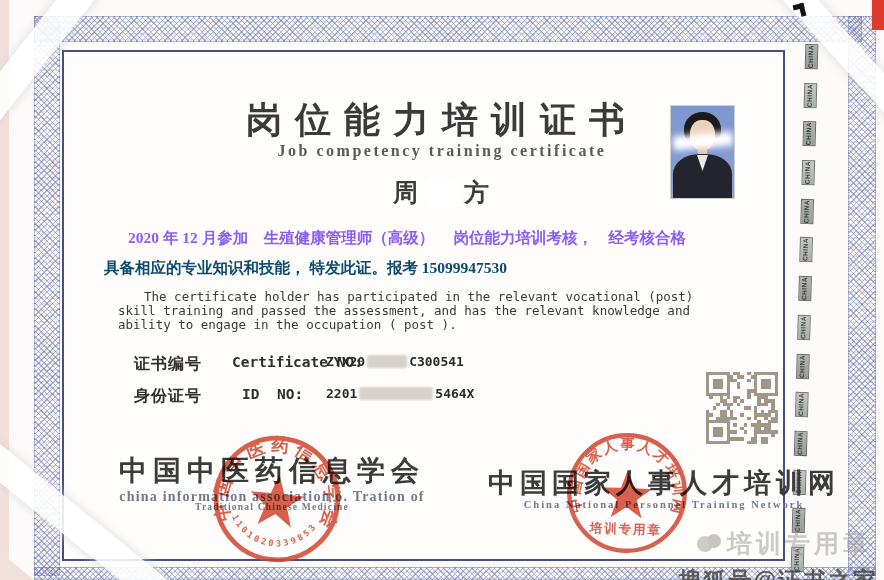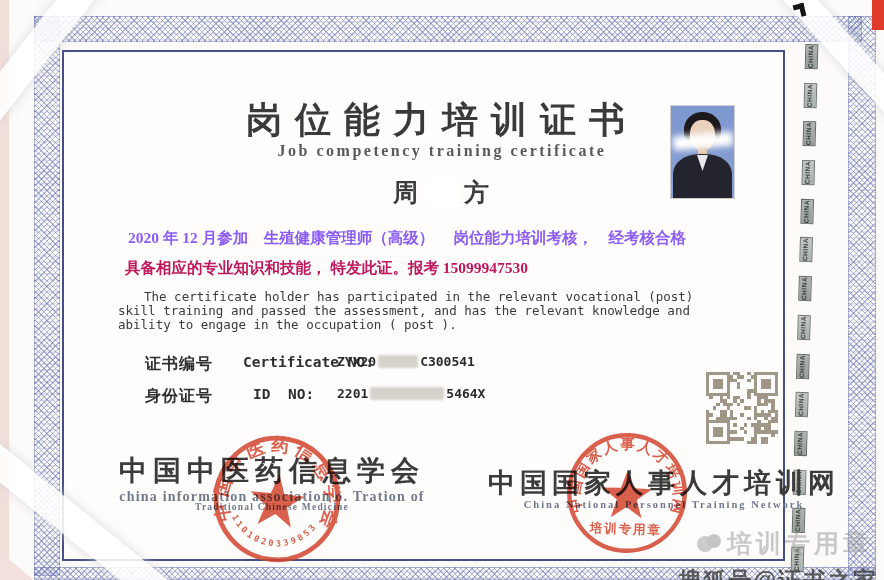"具备相应的专业知识和技能， 特发此证。报考 15099947530" .body-line2 { color: #be185d -> #0c4a6e; margin-left: 21px -> none }
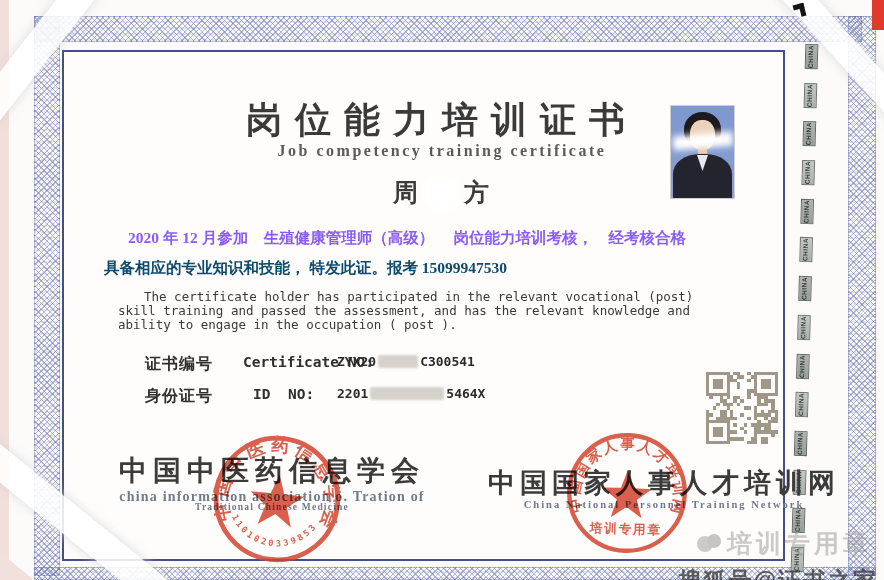"证书编号" .field-row { left: 15px -> 4px }
